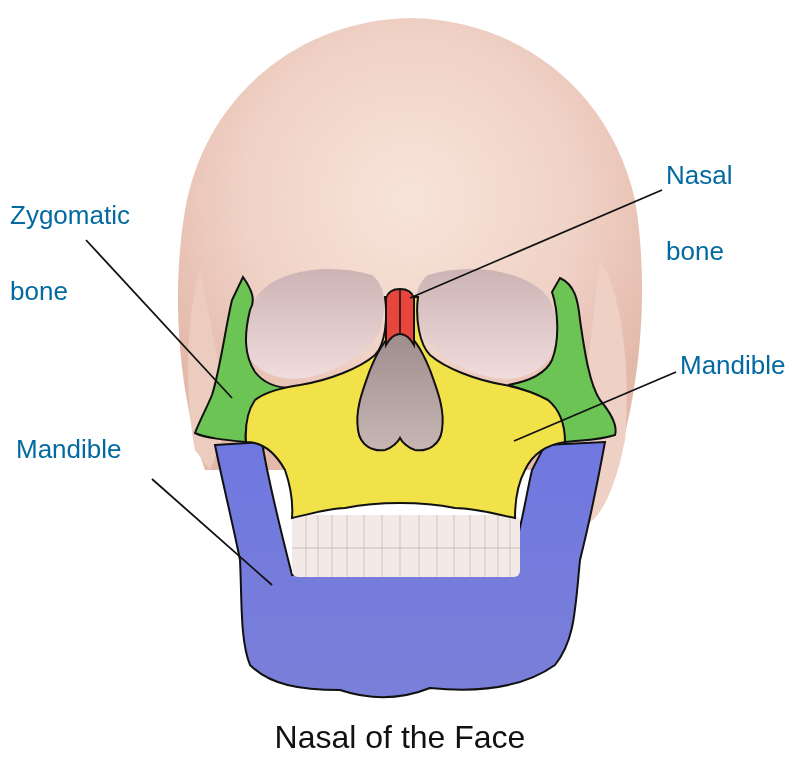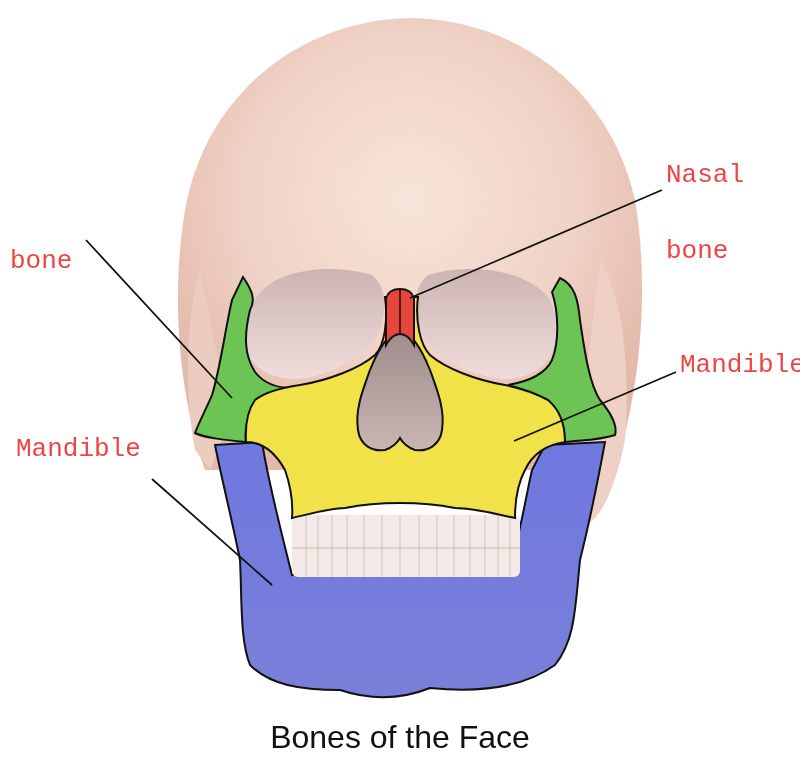"Nasal" .label { color: #ef4444 -> #0369a1; font-family: Liberation Mono, monospace -> Liberation Sans, sans-serif }
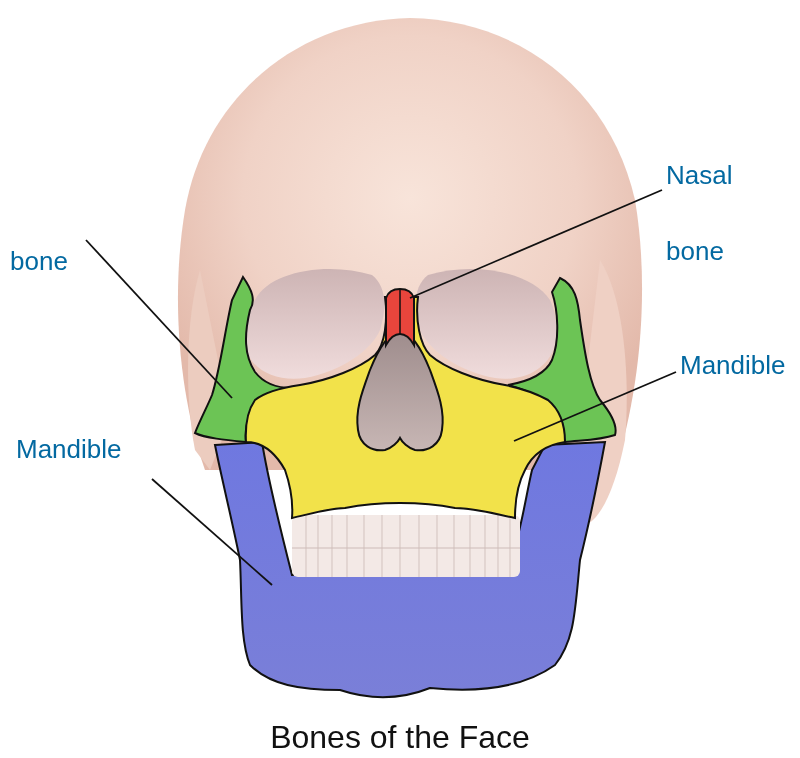"Zygomatic" span { html: none -> <span>Zygomatic</span> }
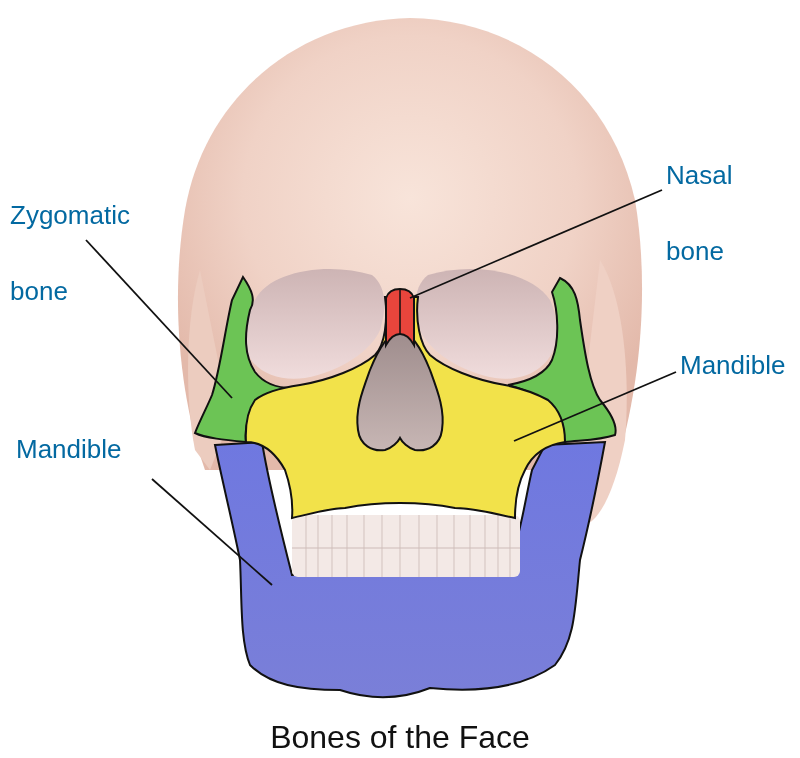"Bones of the Face" div.title { text: Bones -> Nasal }
